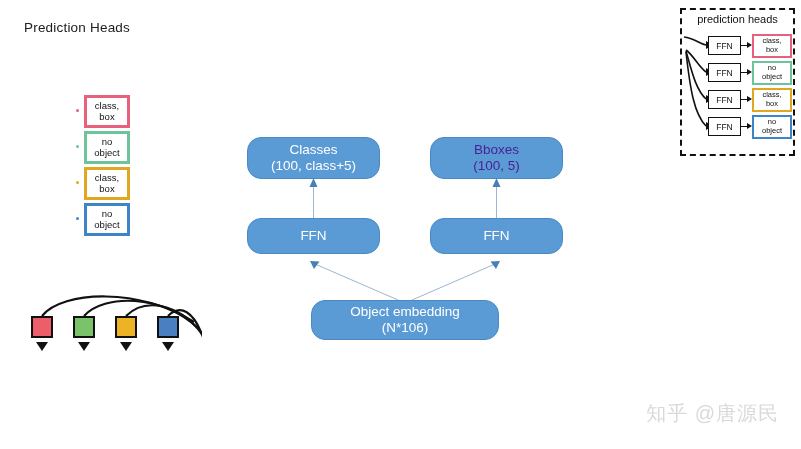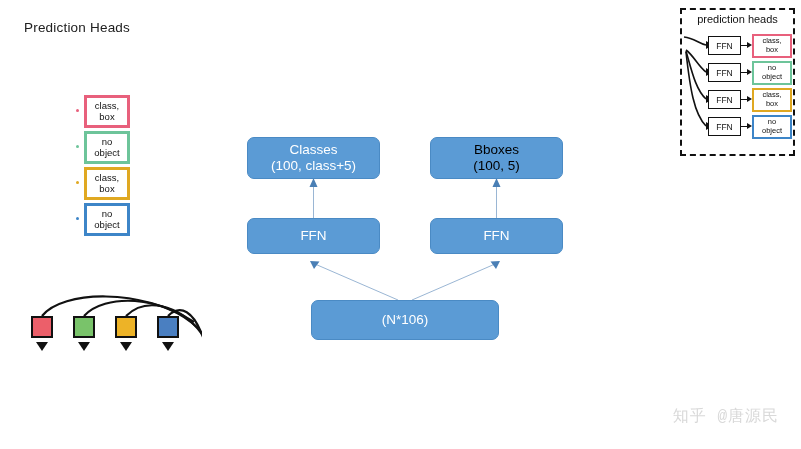"Classes" .node { border-radius: 7px -> 14px }
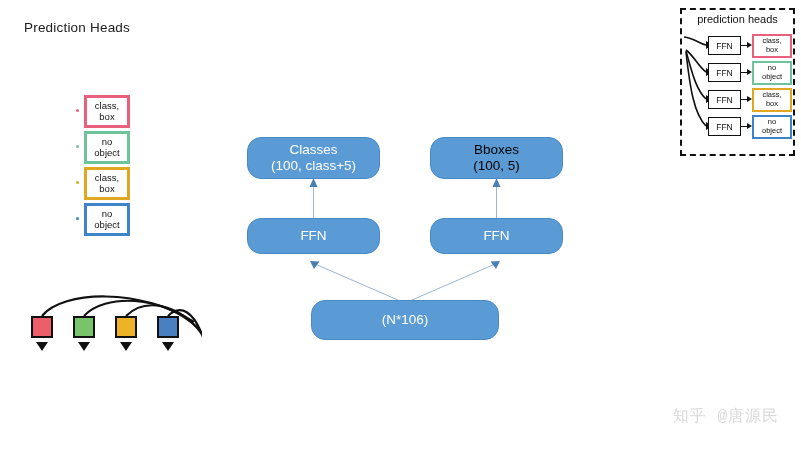"Bboxes" div.node { color: #000000 -> #4c1d95 }
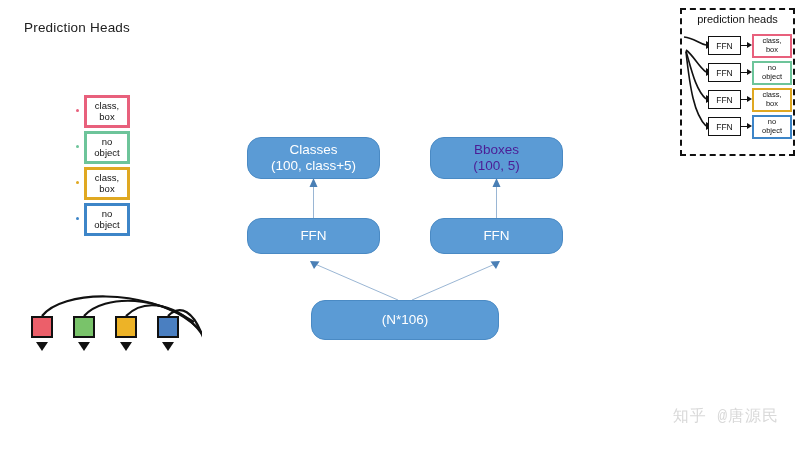"Object embedding" span { html: none -> <span>Object embedding</span> }
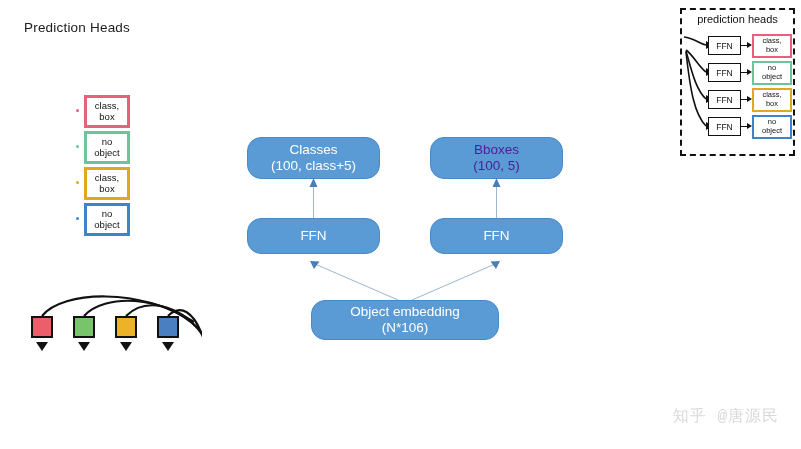"知乎 @唐源民" #watermark { font-family: Liberation Mono, monospace -> Liberation Sans, sans-serif; font-size: 16px -> 20px }
